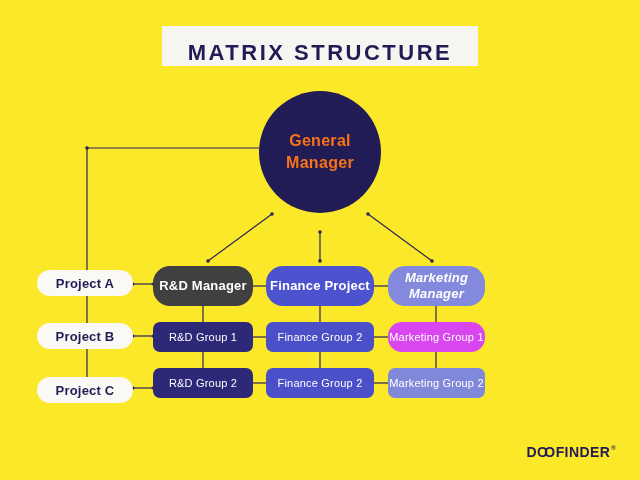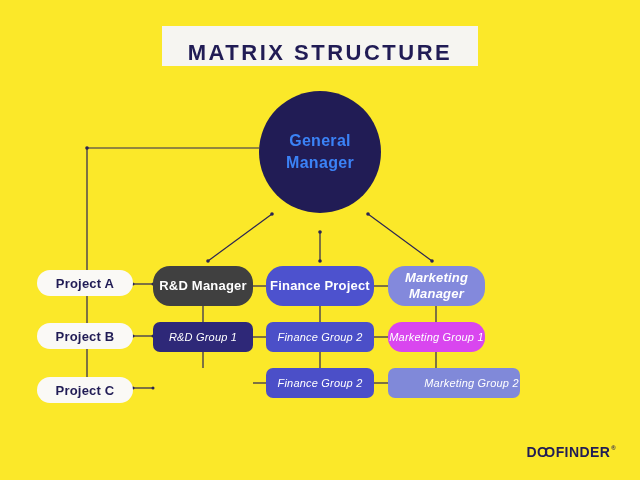"General Manager" .circle span { color: #3b82f6 -> #f97316 }
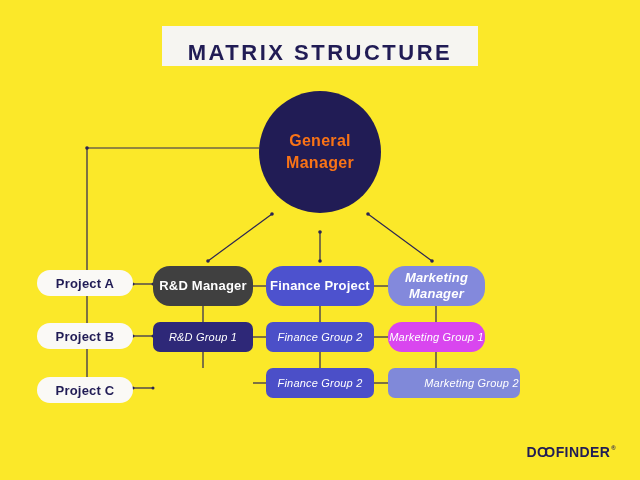"R&D Group 1" .g1 span,.g2 span { font-style: italic -> none }
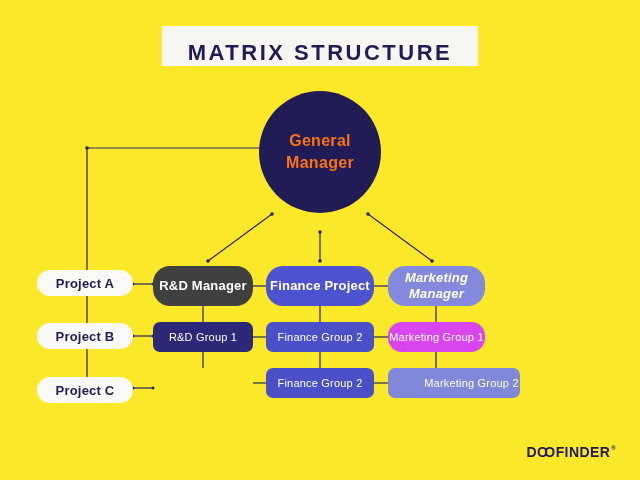"R&D Group 2" div.node { html: none -> <div> <span>R&amp;D Group 2</span> </div> }
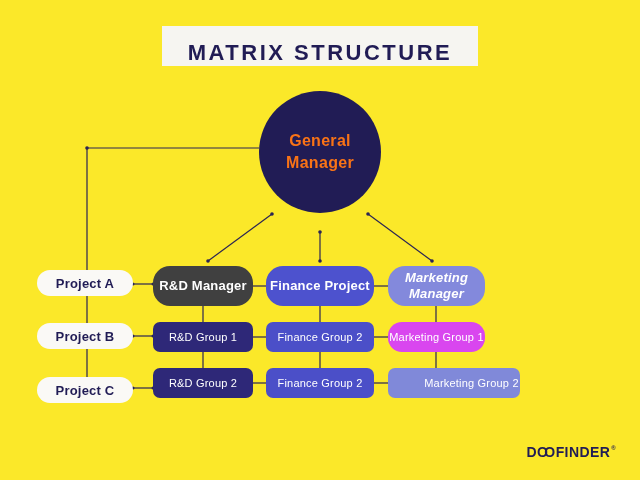"Marketing Group 2" div.node { padding-left: 35px -> none }
